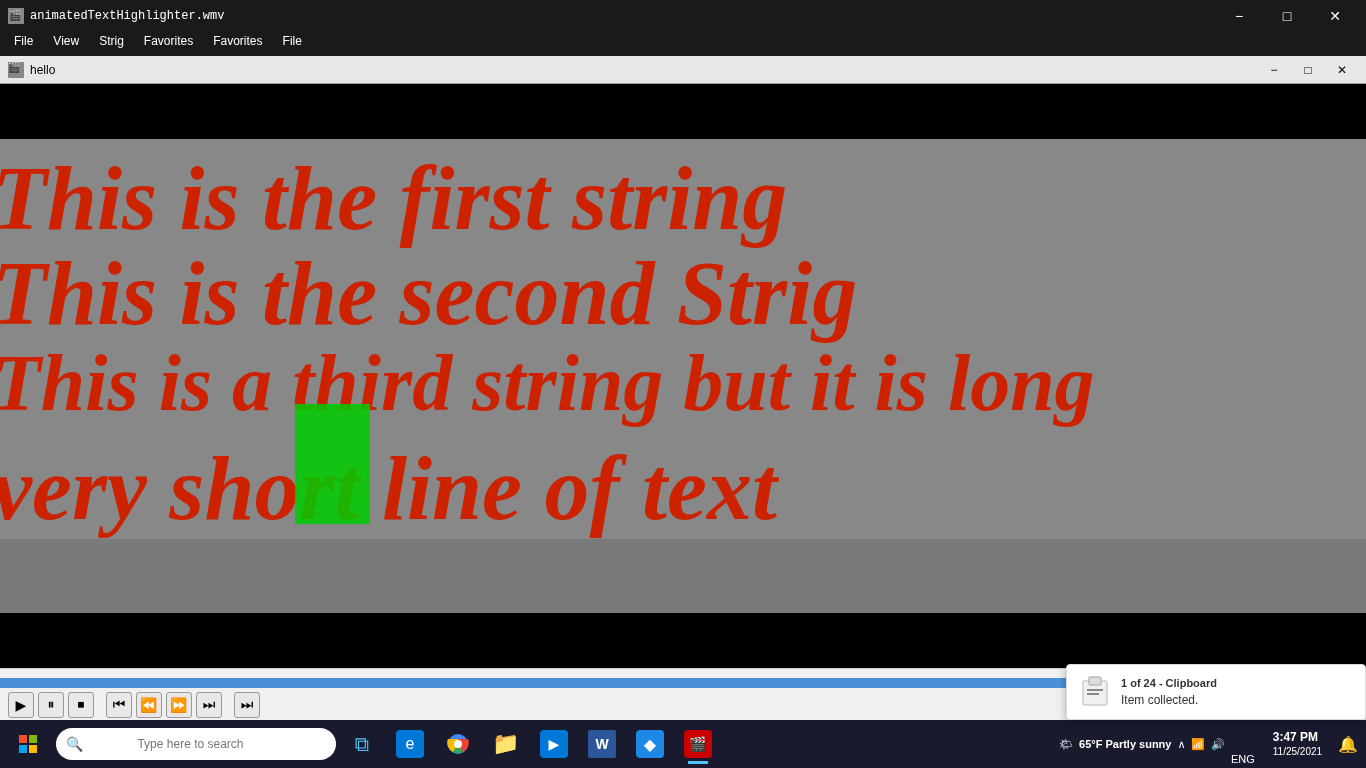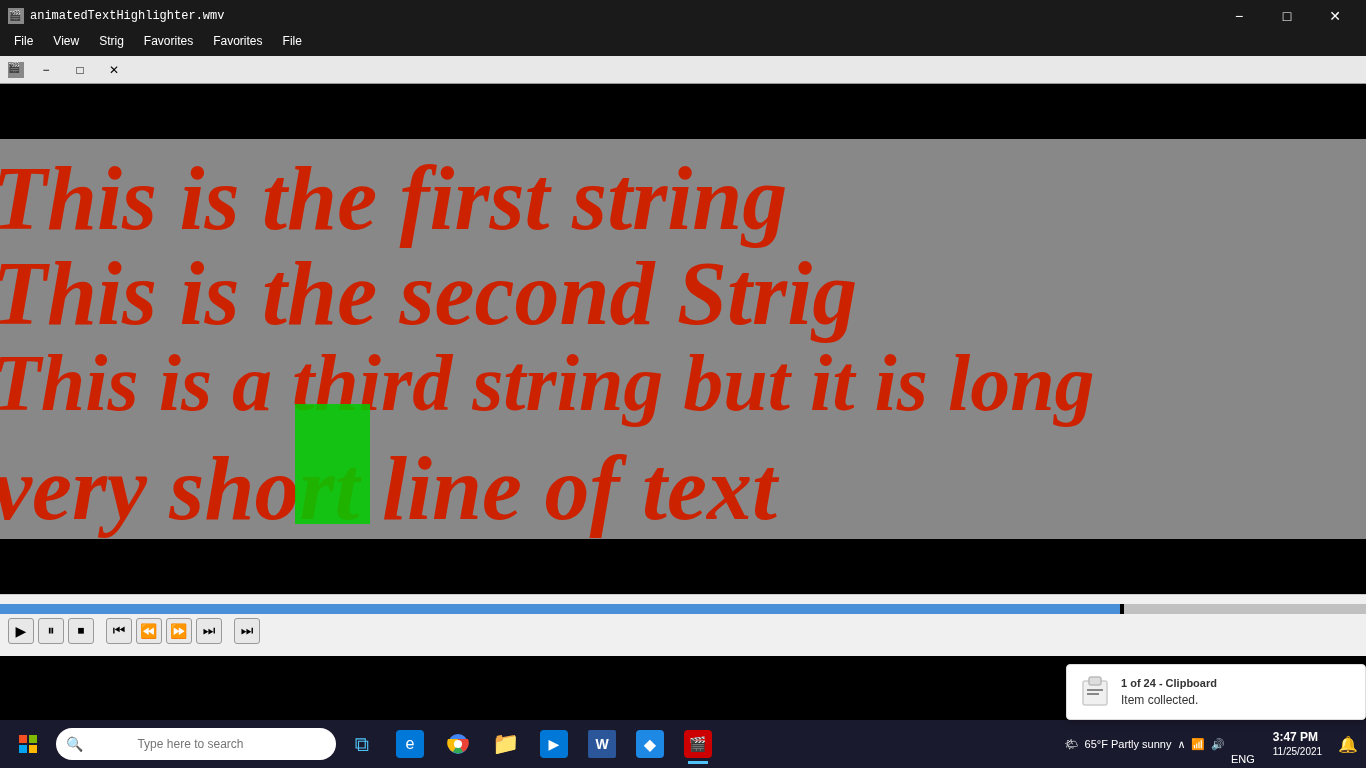"hello" span.inner-title { html: none -> <span>hello</span> }
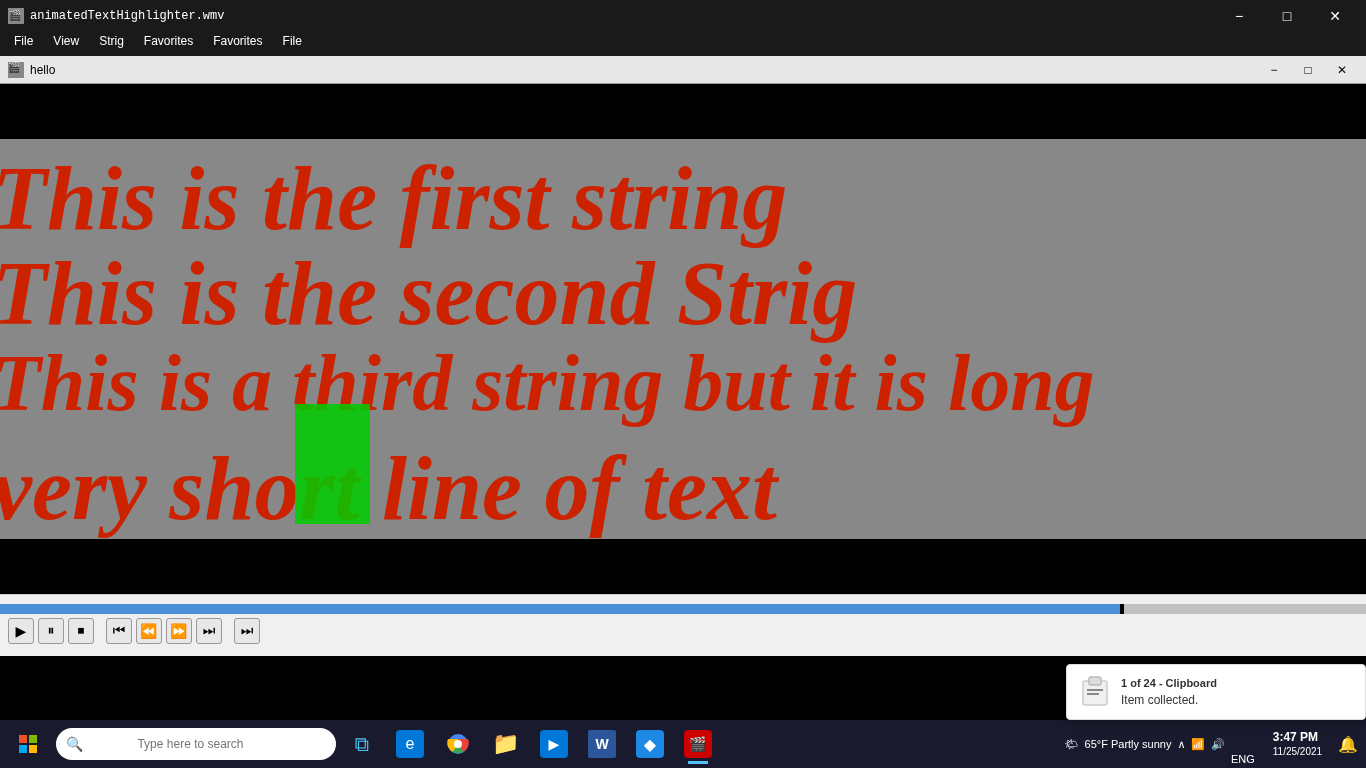"This is the first string" #video-area { height: 510px -> 584px }
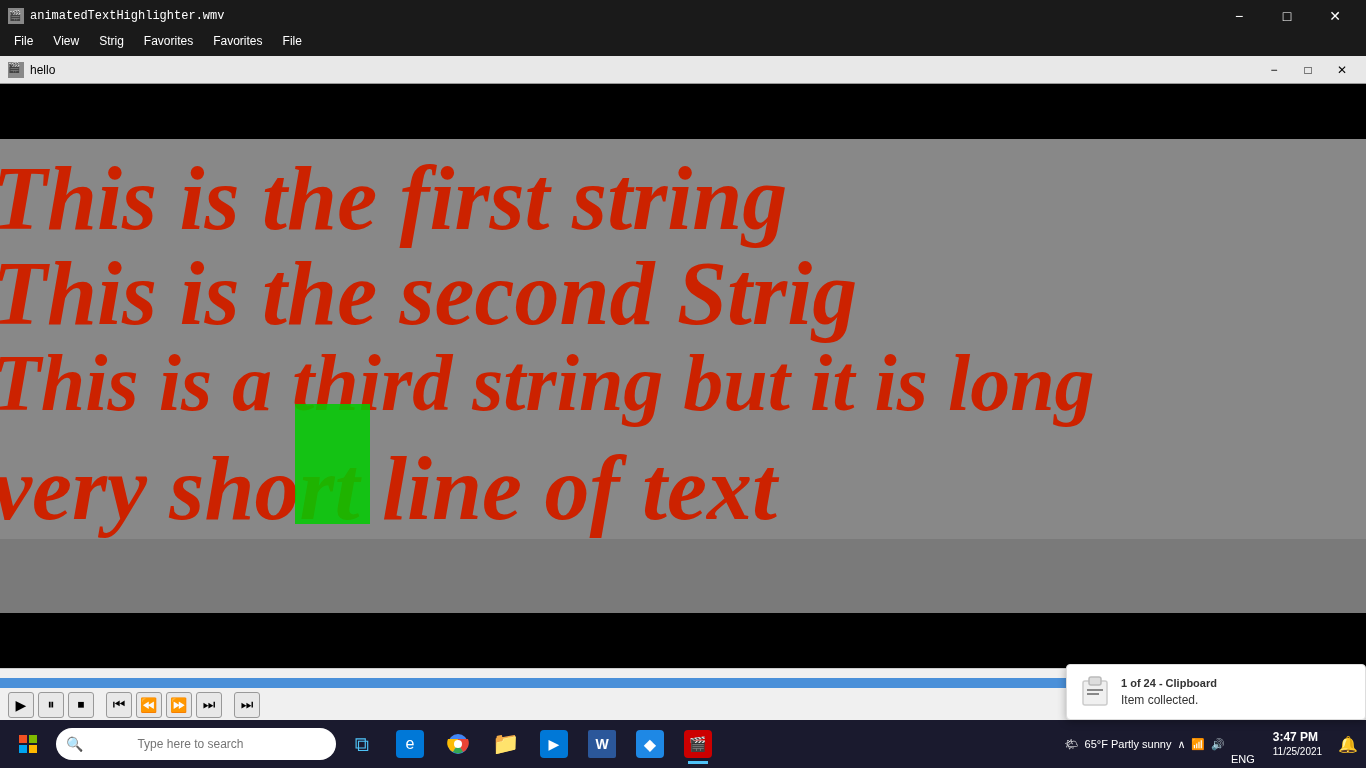"65°F Partly sunny" span { font-weight: none -> bold }
